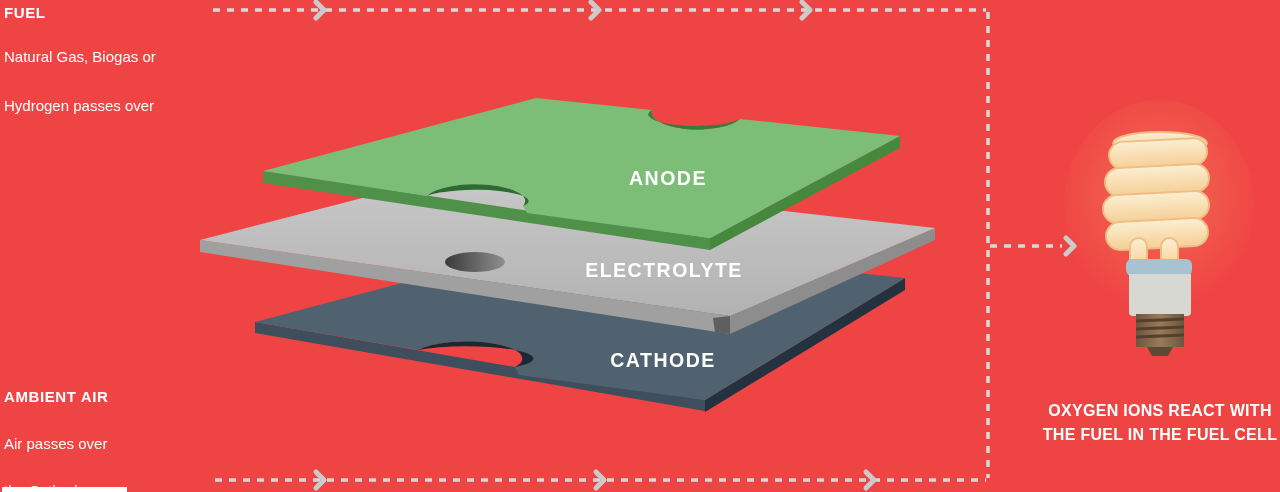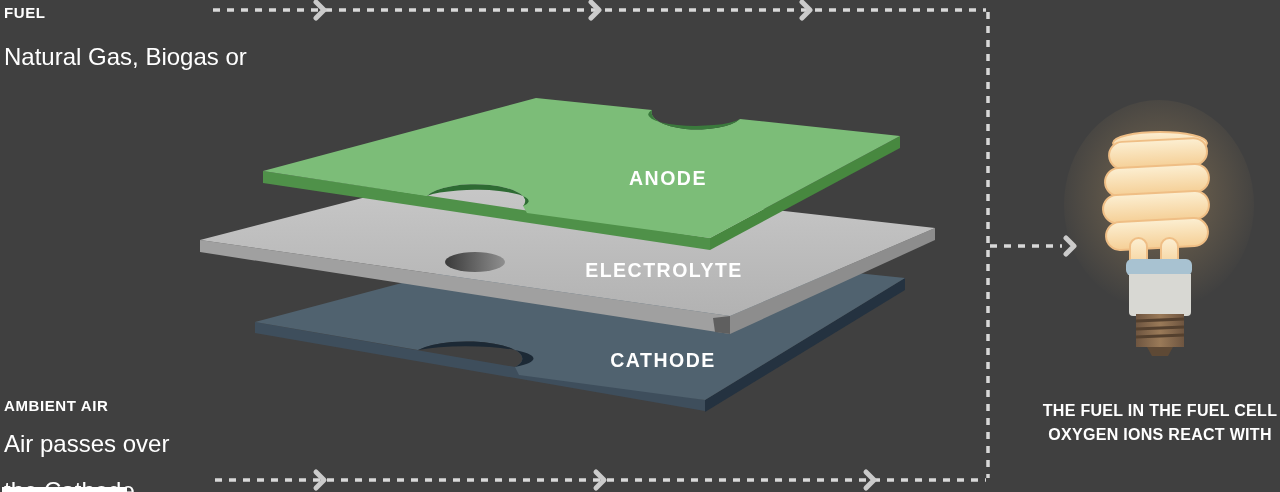"FUEL" .stage { background: #404040 -> #ef4444 }
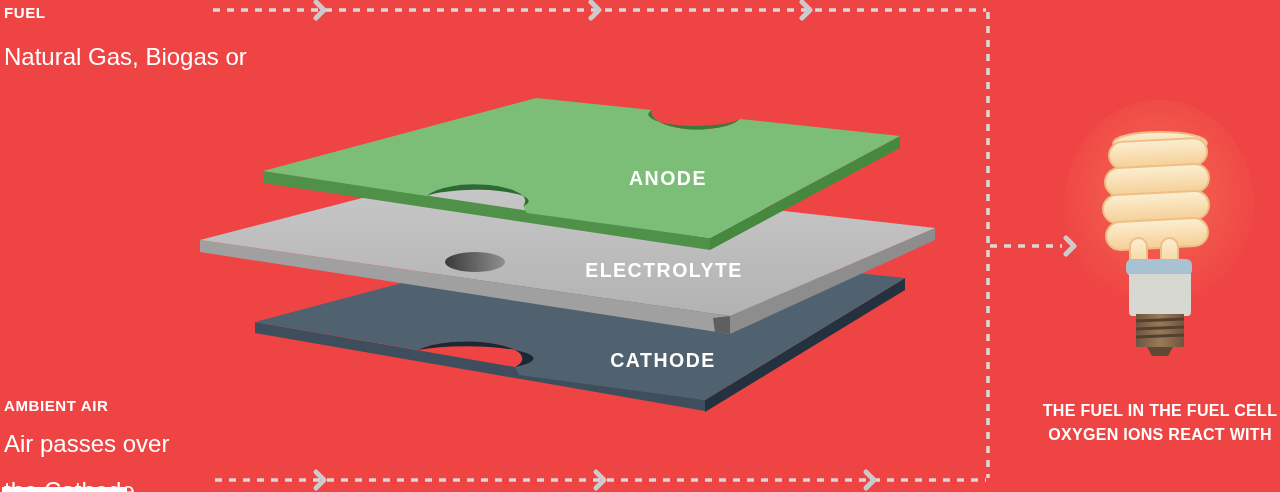"Natural Gas, Biogas or" .note-body { font-size: 24px -> 15px }
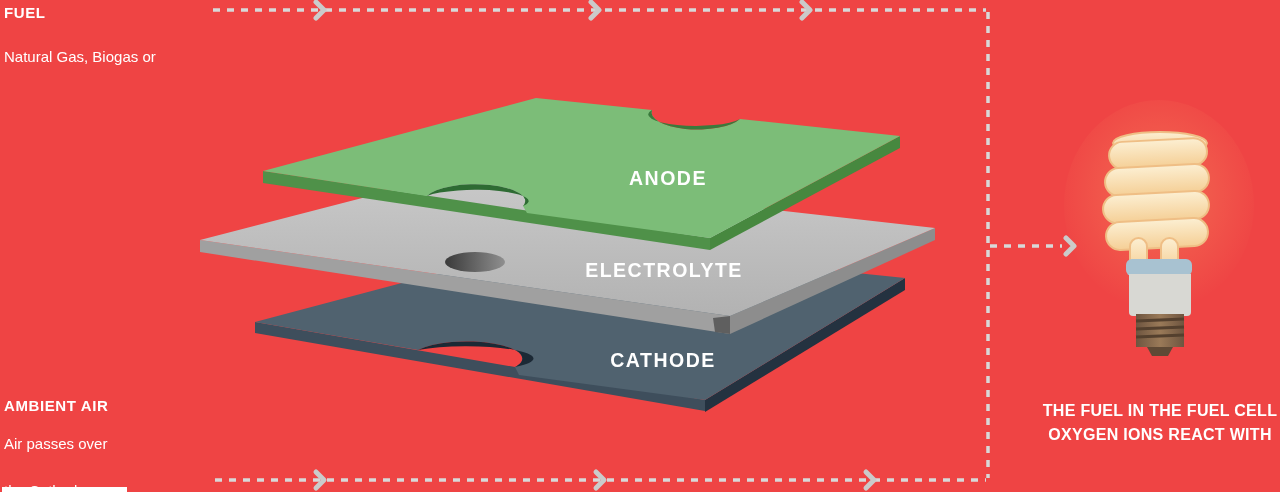"Hydrogen passes over" div.ln { html: none -> <div>Hydrogen passes over</div> }
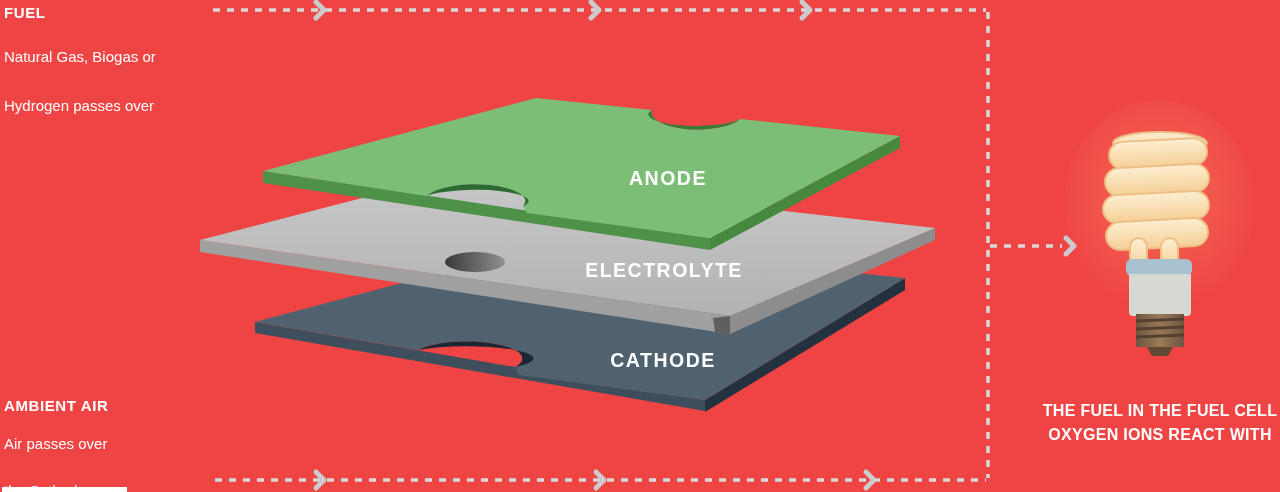"AMBIENT AIR" div.note-title { top: 397px -> 388px }
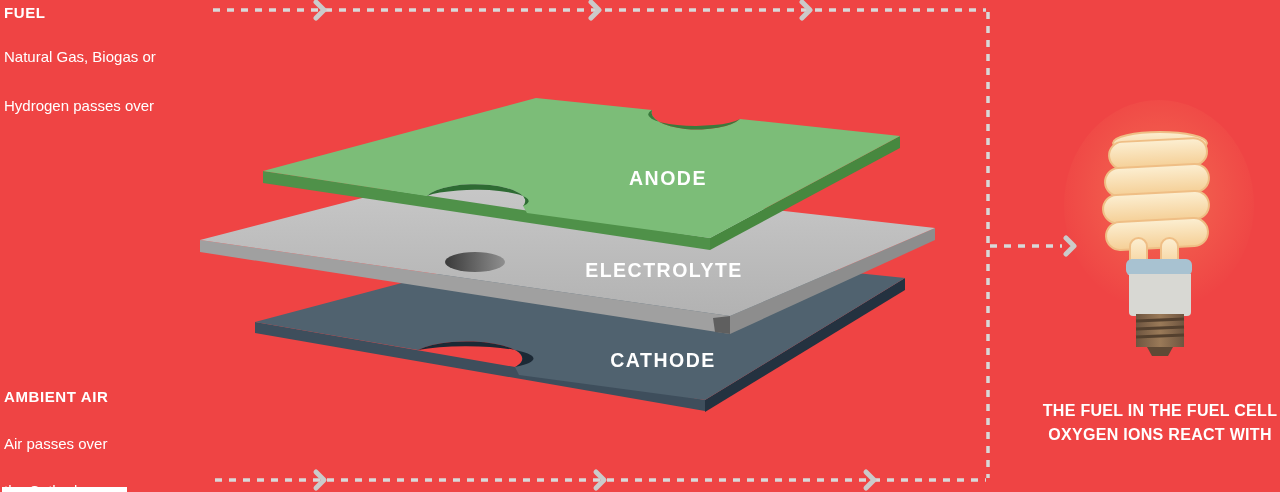"THE FUEL IN THE FUEL" div { order: before "OXYGEN IONS REACT WITH" -> after "OXYGEN IONS REACT WITH" }
